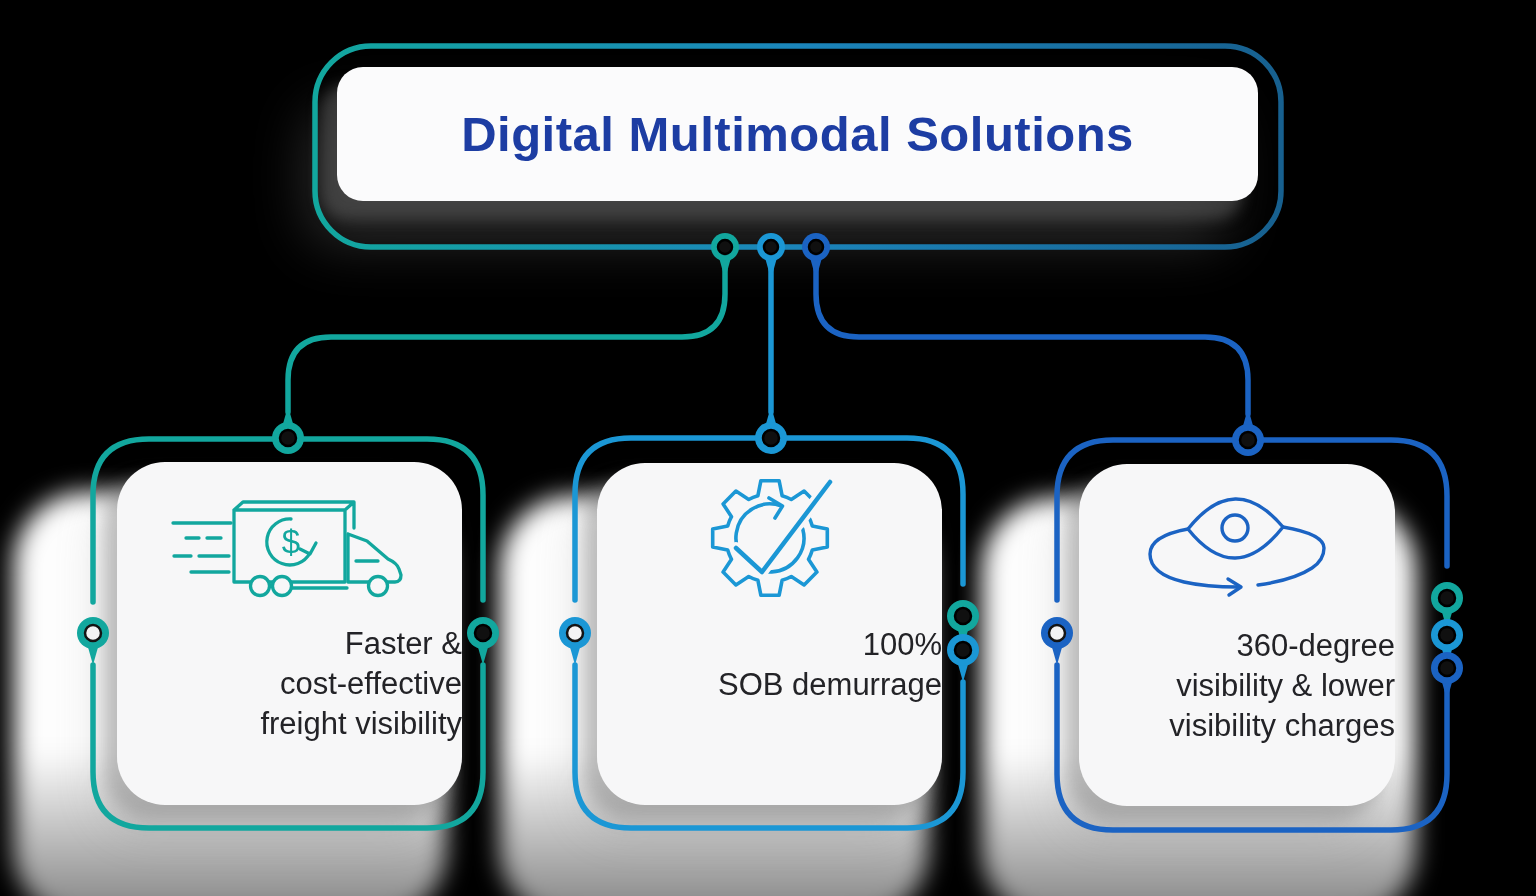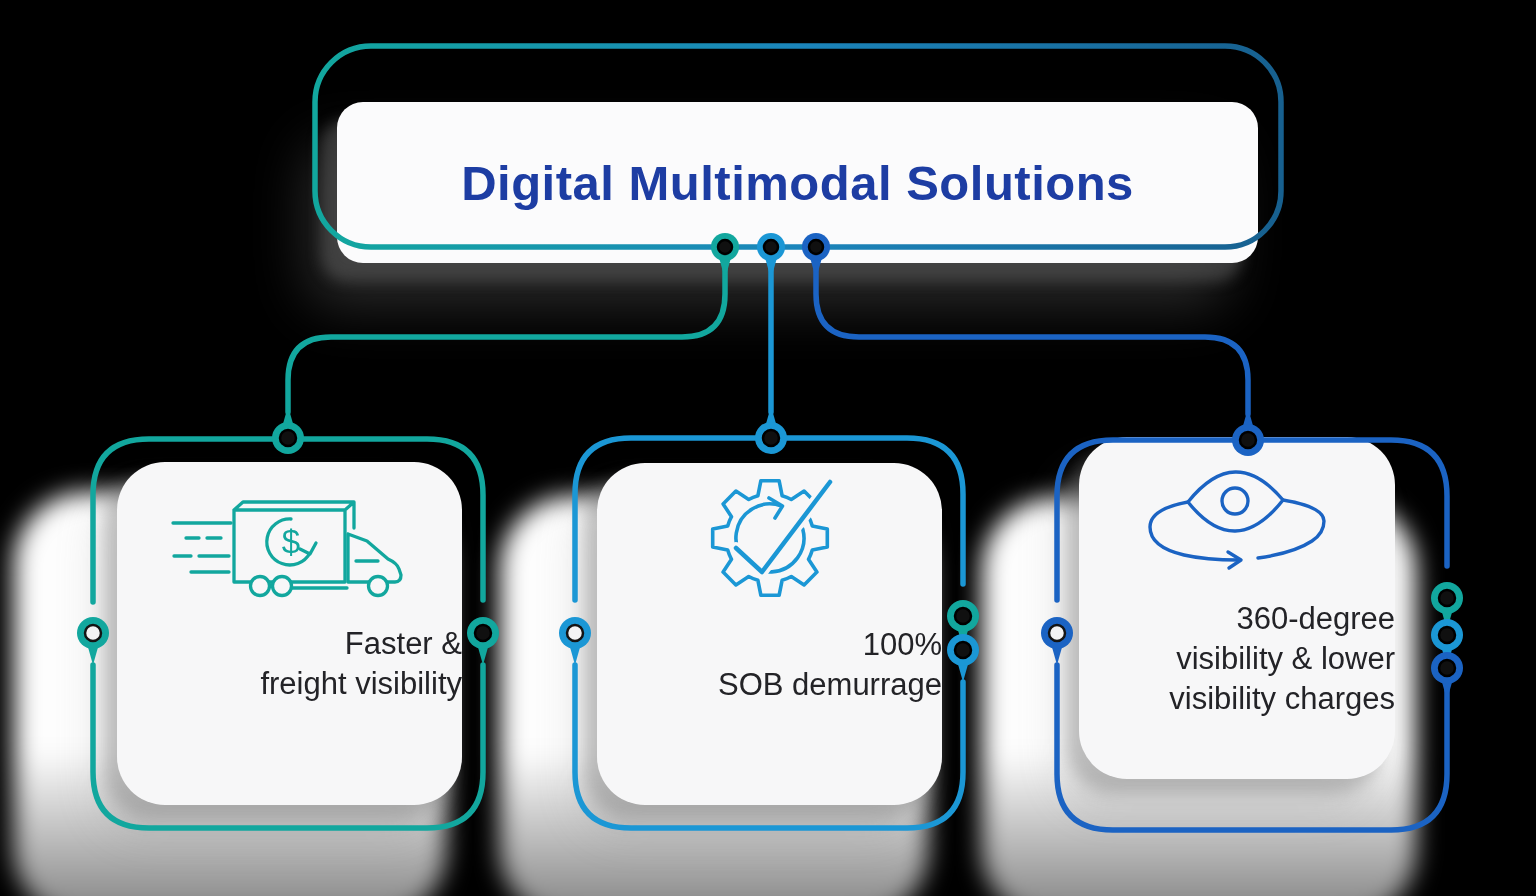"Digital Multimodal Solutions" .title-card { height: 161px -> 134px; margin-top: 35px -> none }
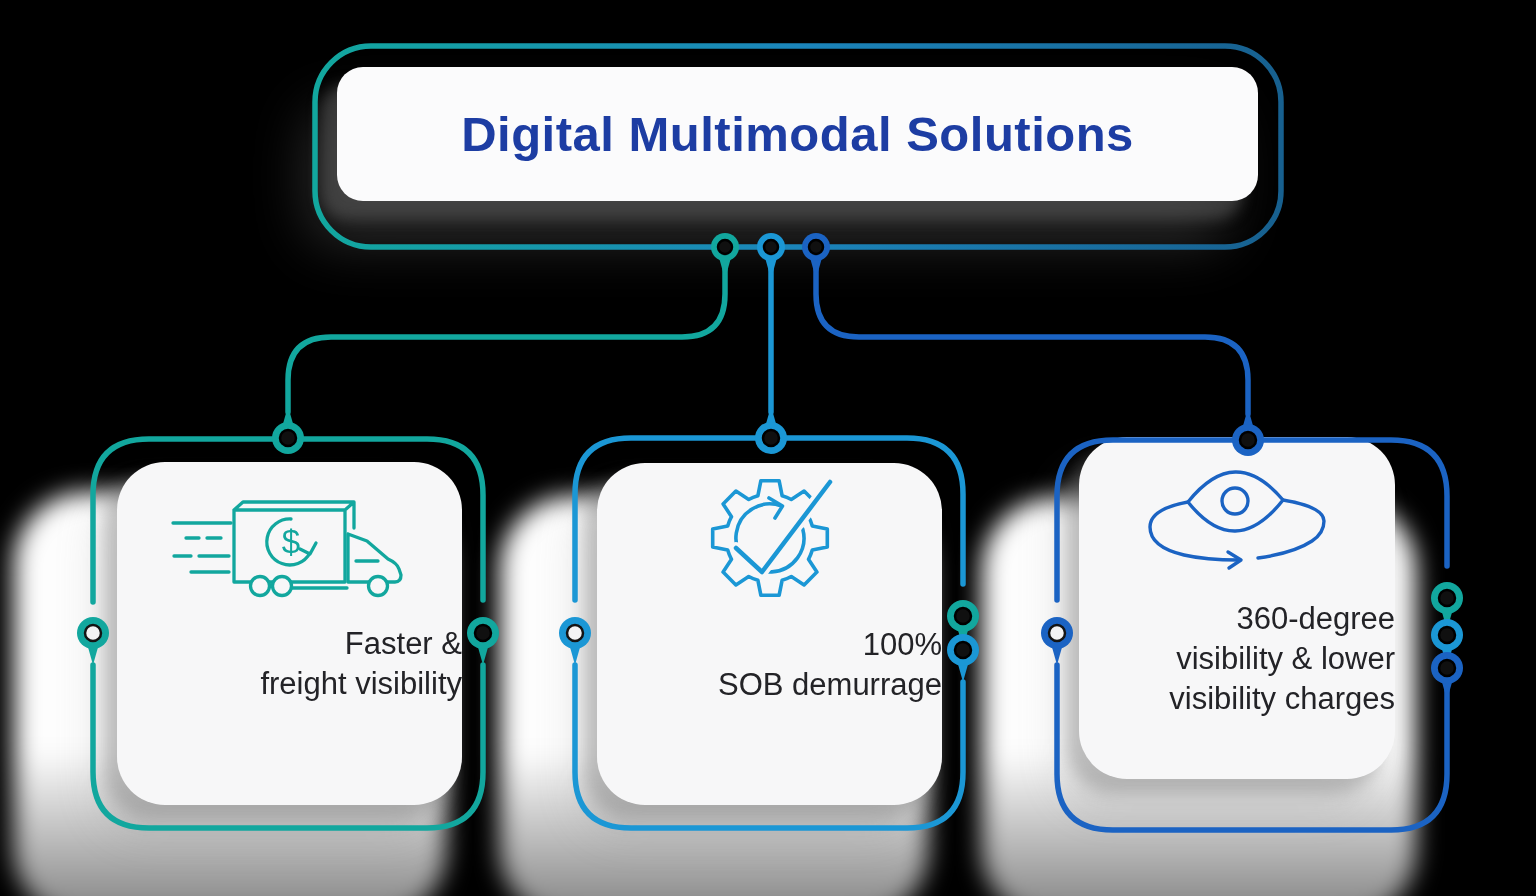"360-degree" .card3 { top: 437px -> 464px }
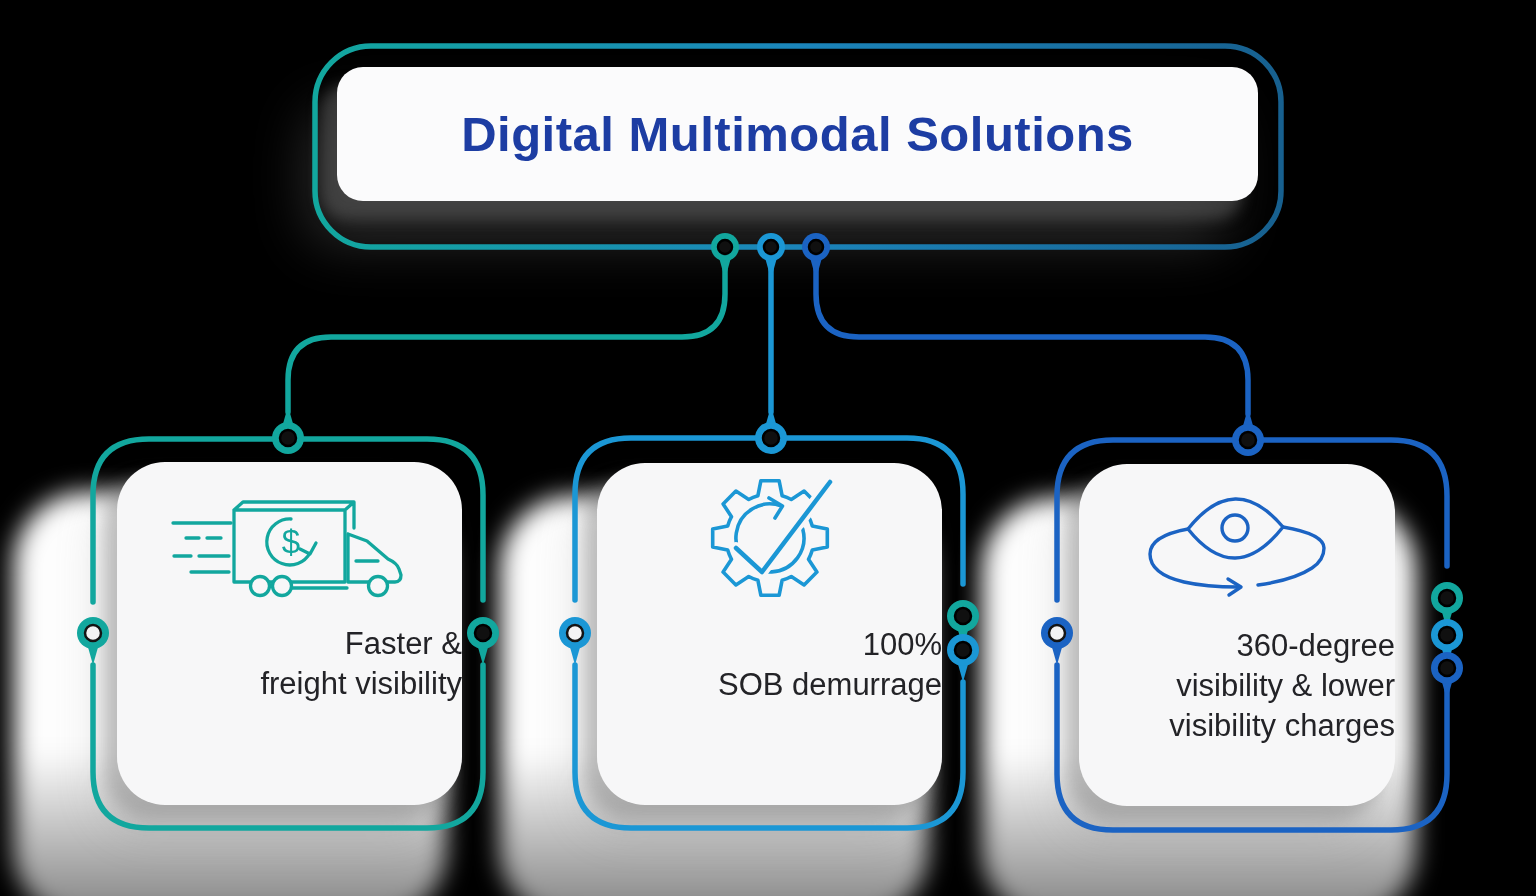"cost-effective" div.card-line { html: none -> <div>cost-effective</div> }
